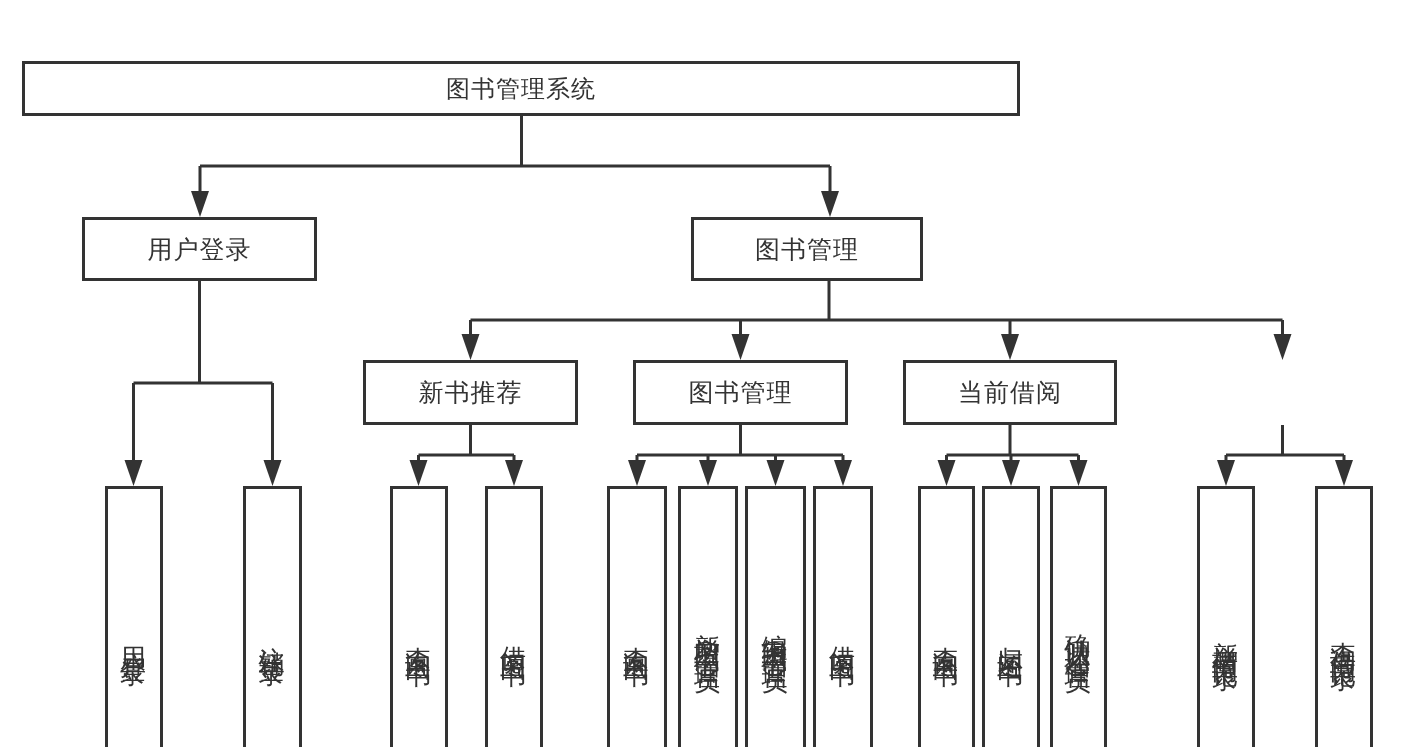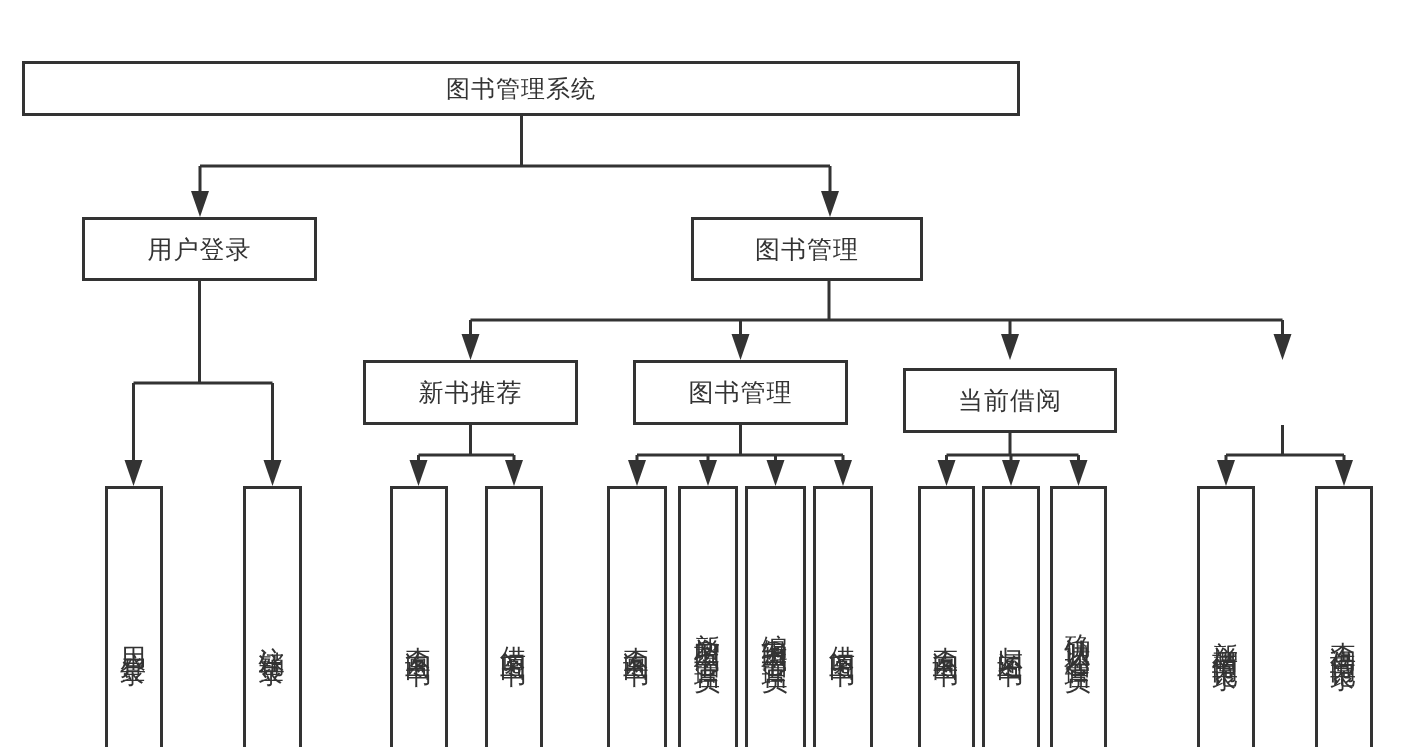"当前借阅" div.hbox { top: 320px -> 312px }
